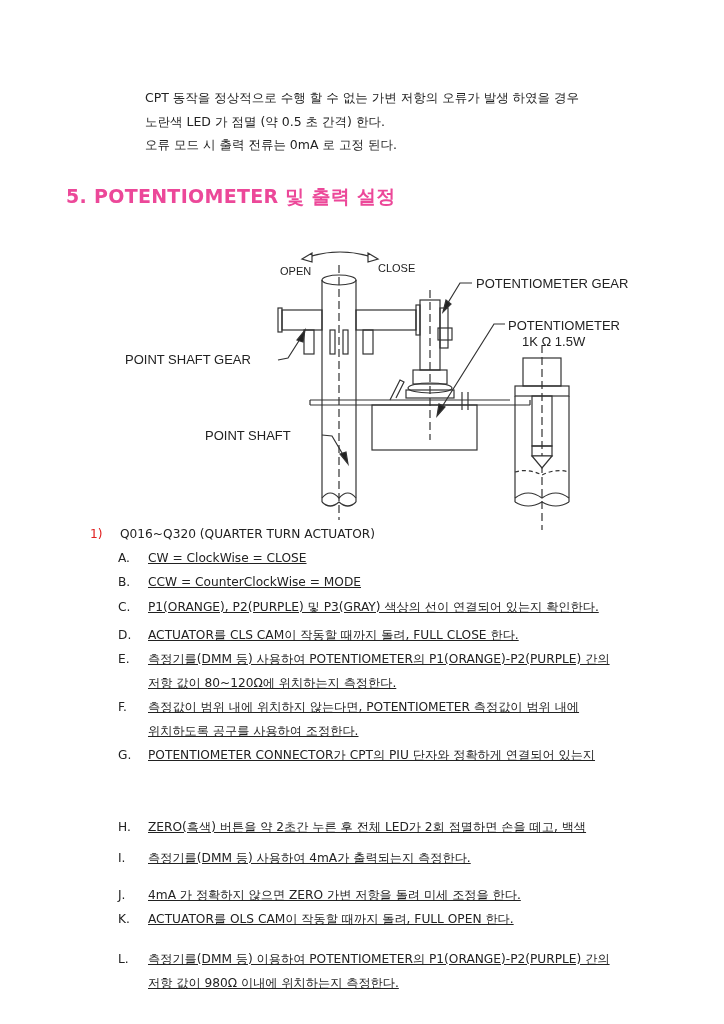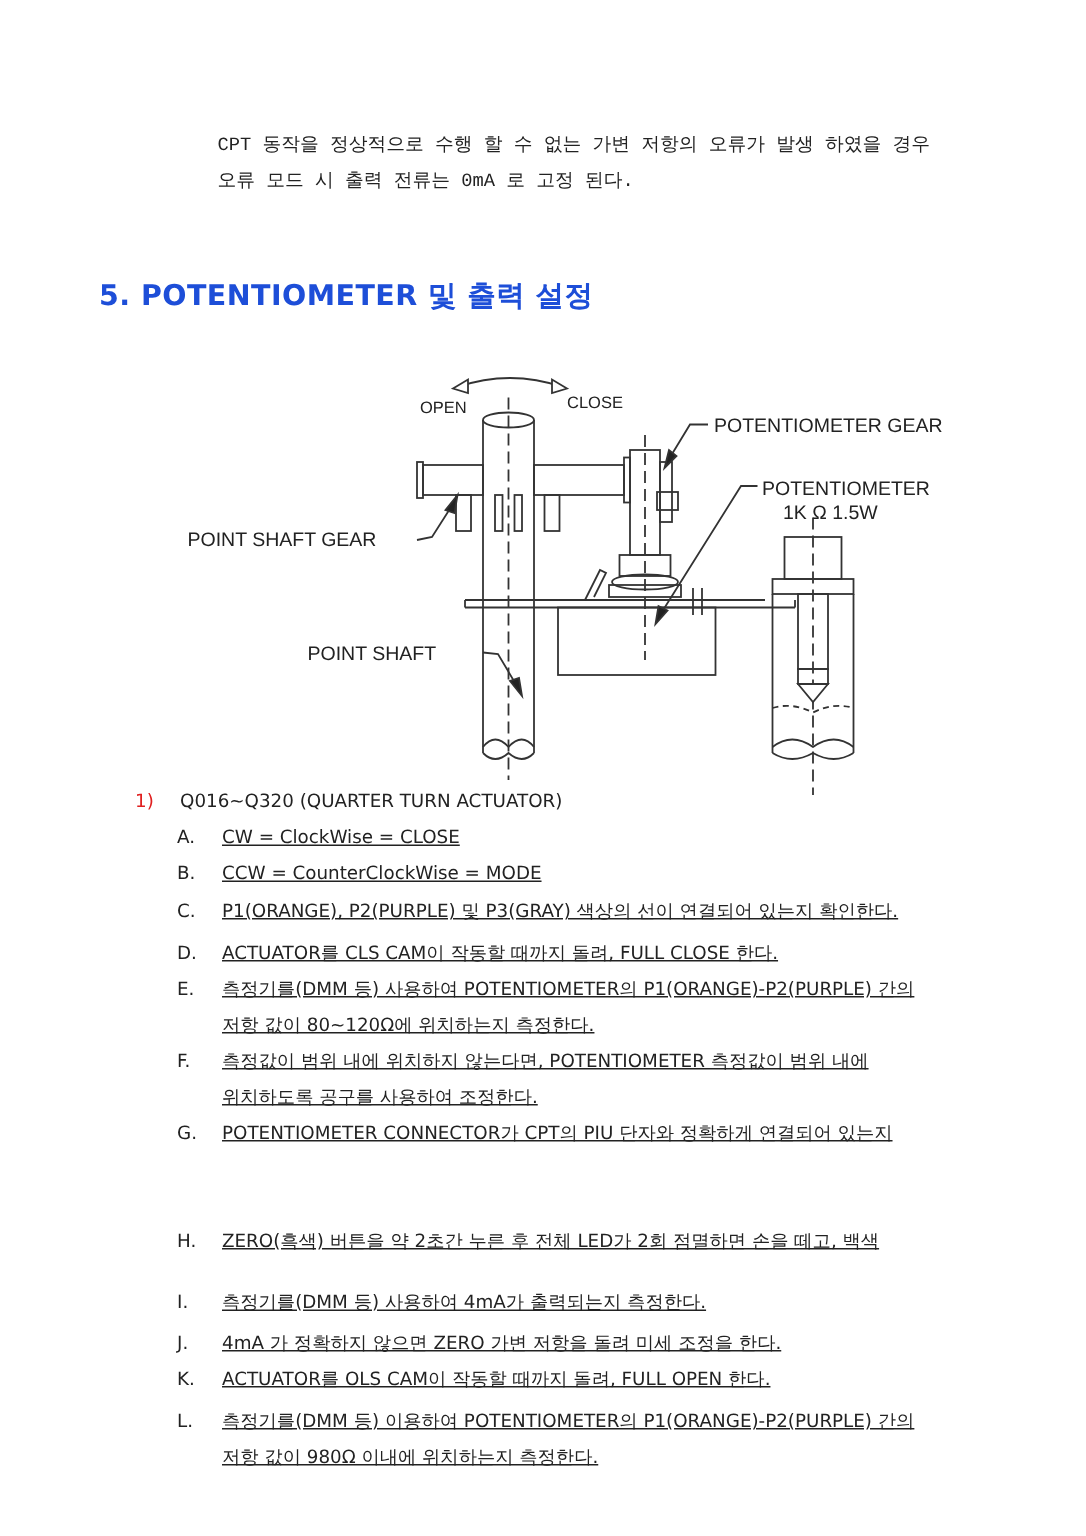"CPT 동작을 정상적으로 수행 할" .intro { font-family: Liberation Mono, monospace -> none }
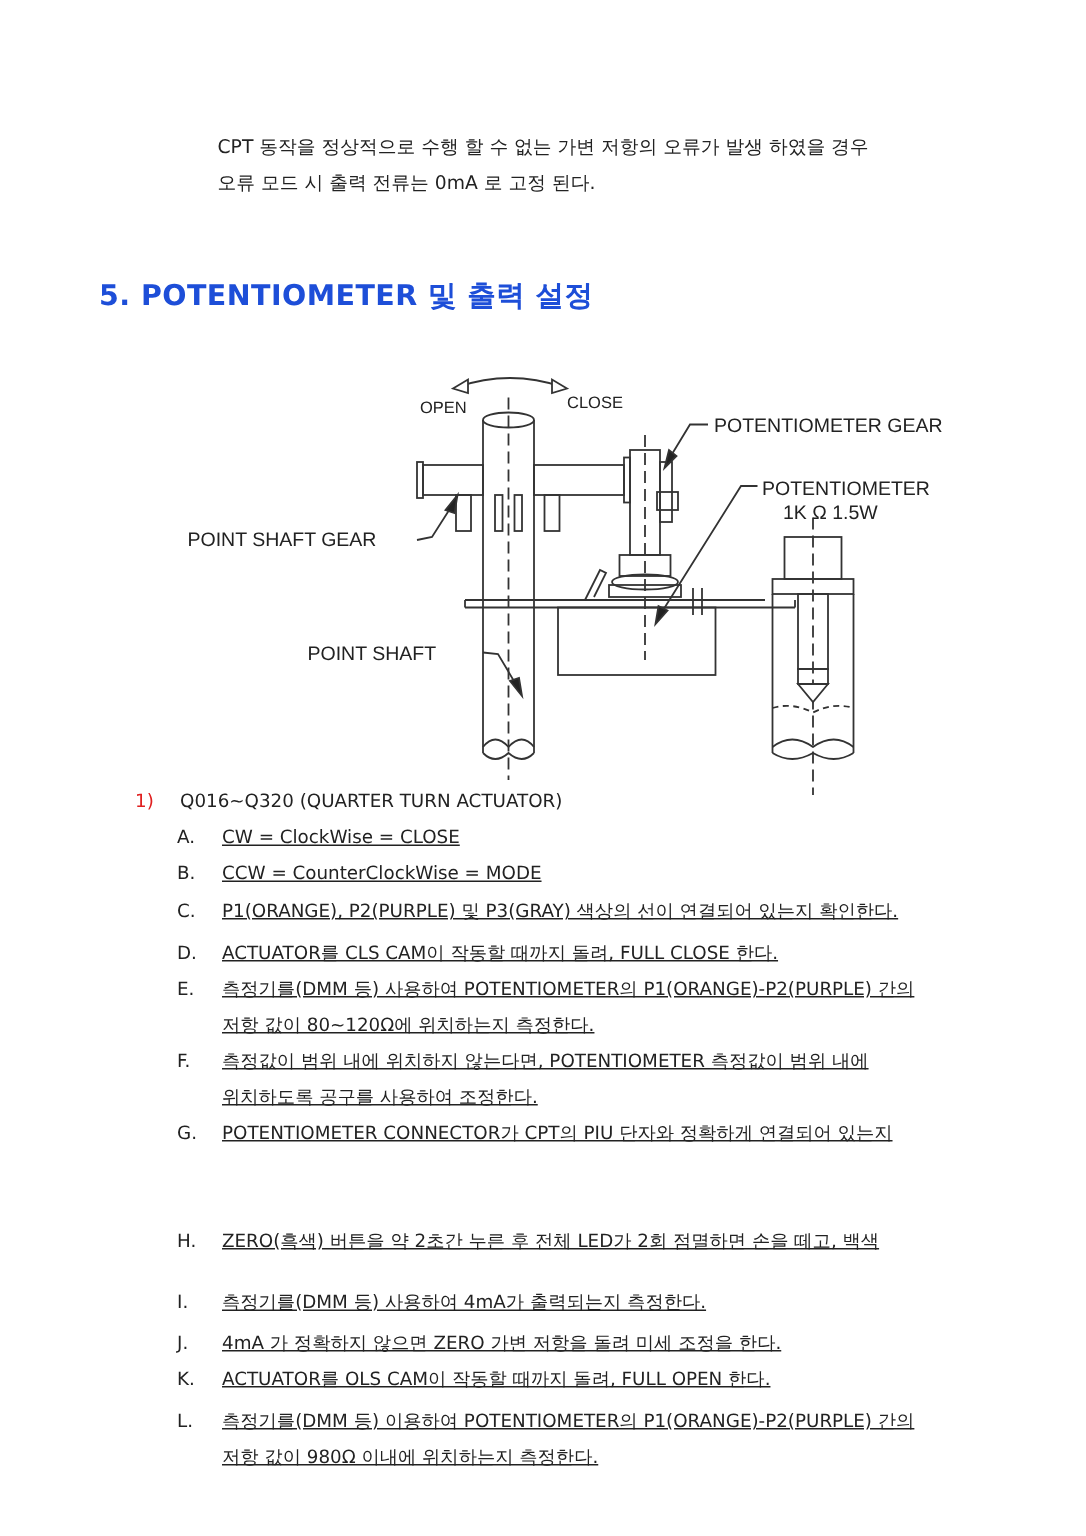"노란색 LED 가 점멸 (약" div { html: none -> <div>노란색 LED 가 점멸 (약 0.5 초 간격) 한다.</div> }
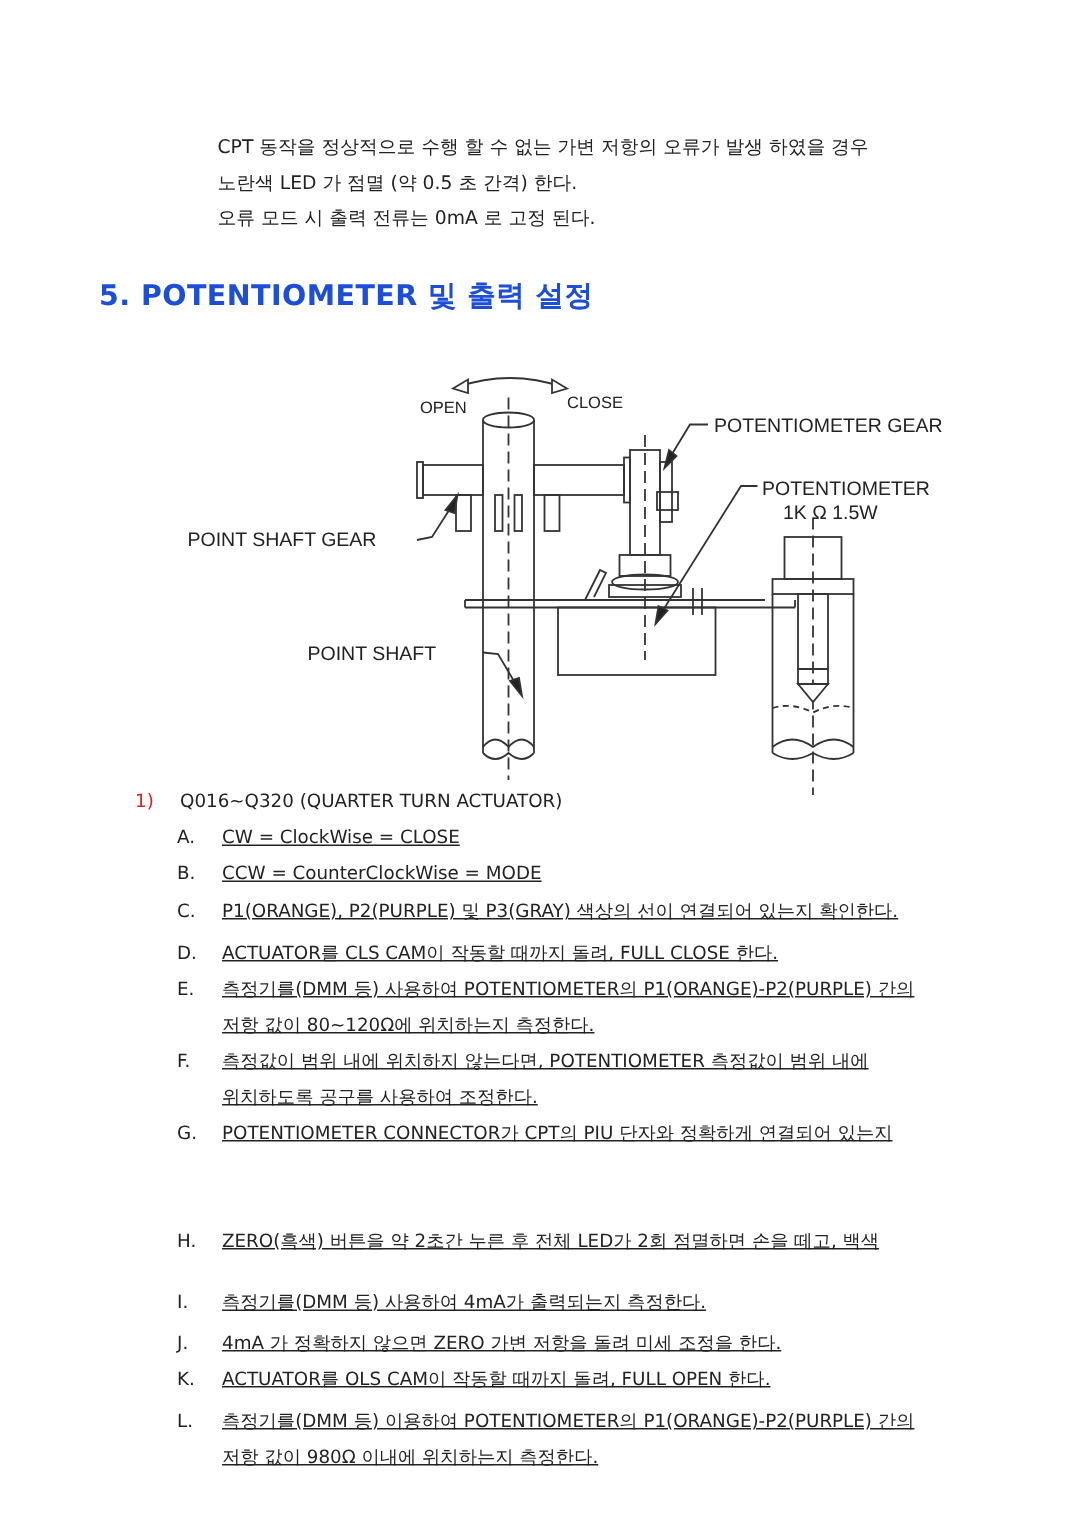"5. POTENTIOMETER 및 출력 설정" .heading { color: #1d4ed8 -> #ec4899 }
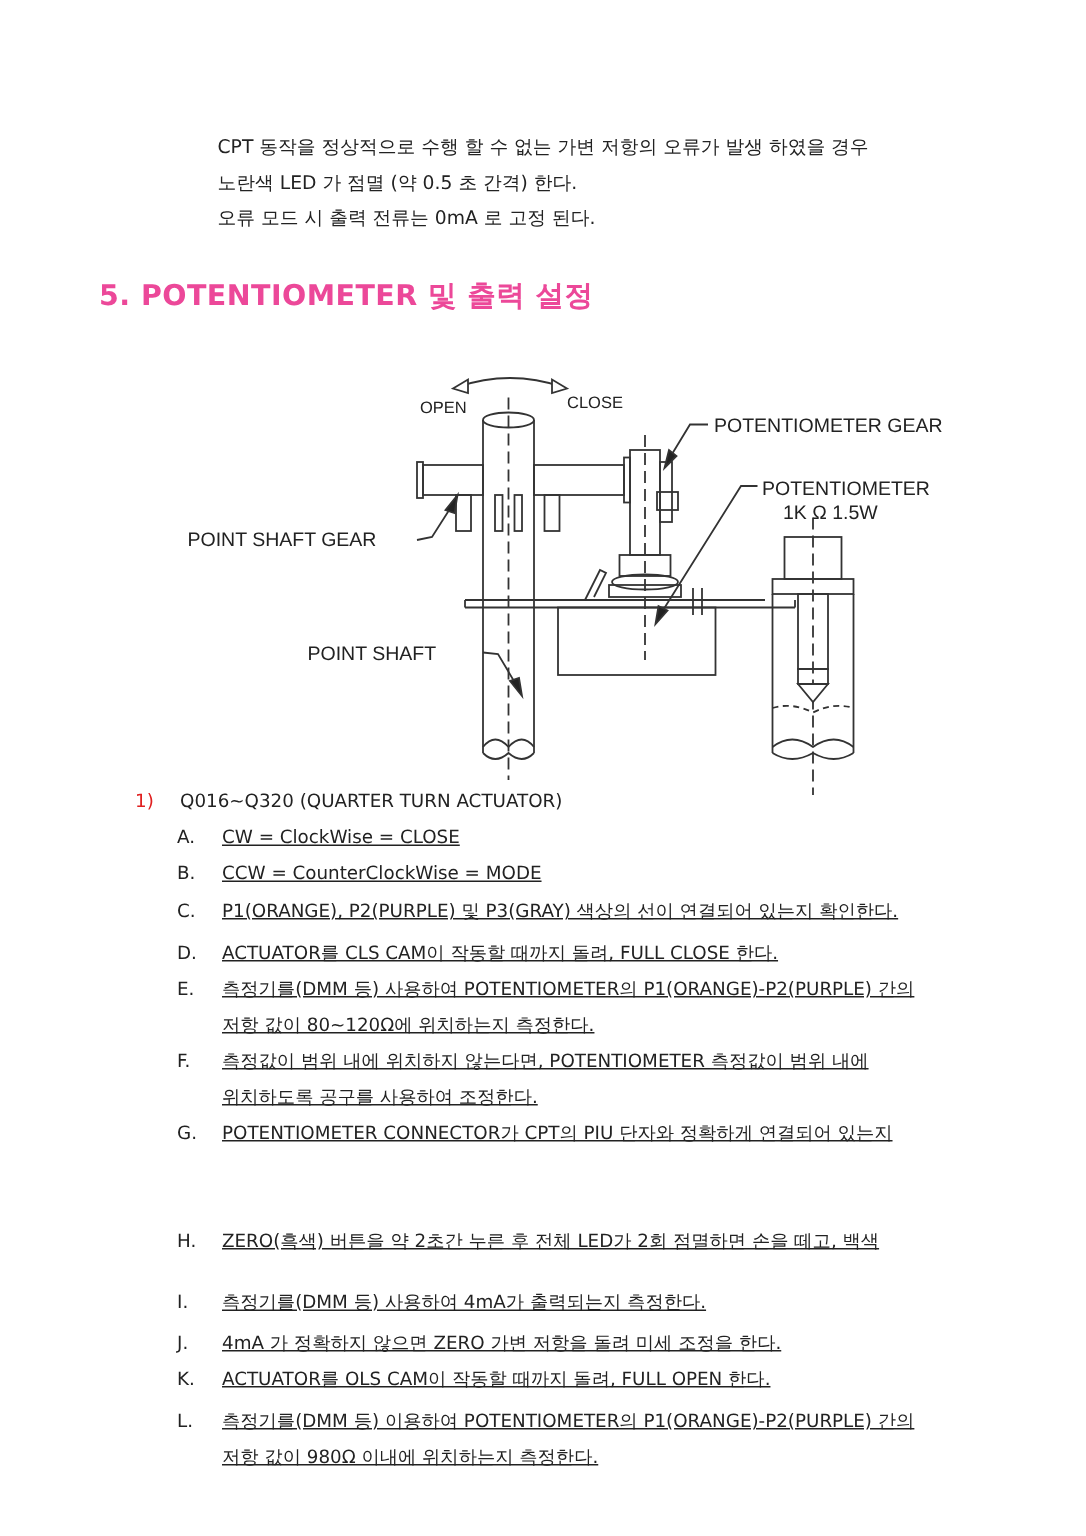"I. 측정기를(DMM 등) 사용하여 4mA가" div.item { top: 333px -> 323px }
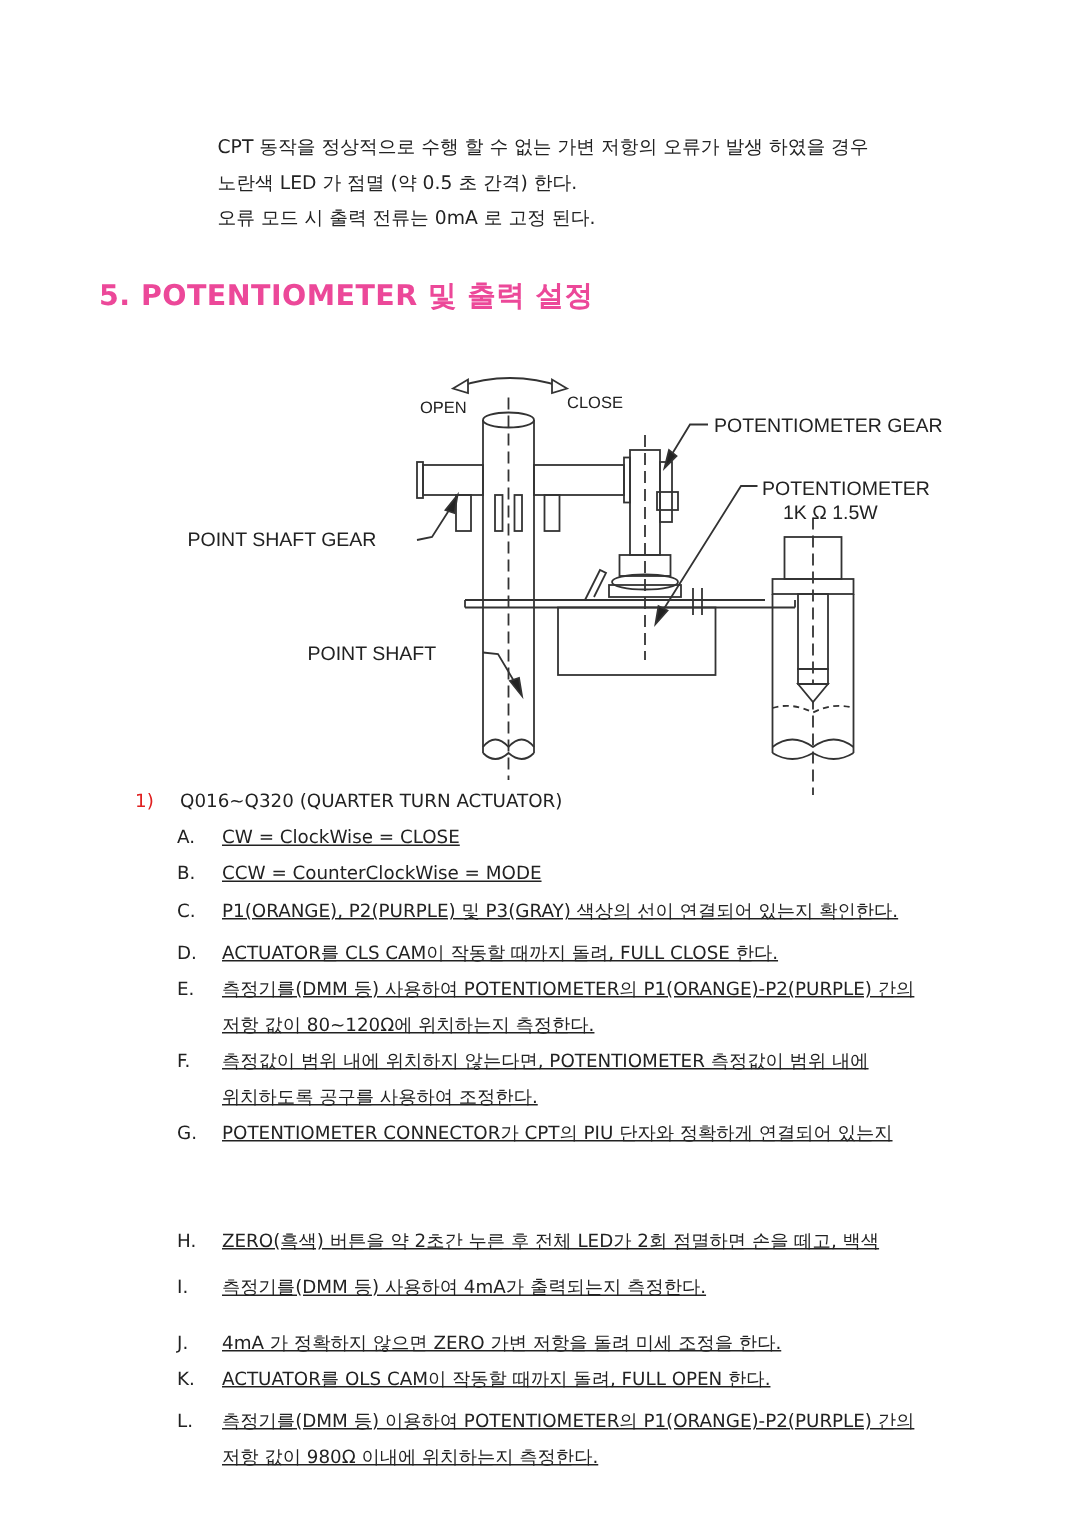"L. 측정기를(DMM 등) 이용하여 POTENTIOMETER의" div.item { top: 408px -> 420px }
